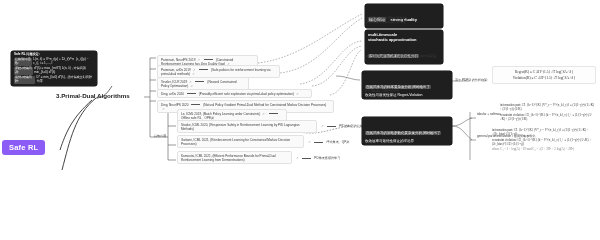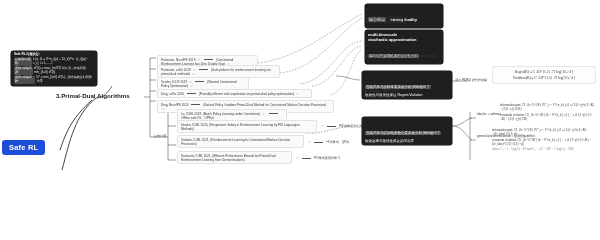"Safe RL" .badge { background: #1d4ed8 -> #8b5cf6 }
